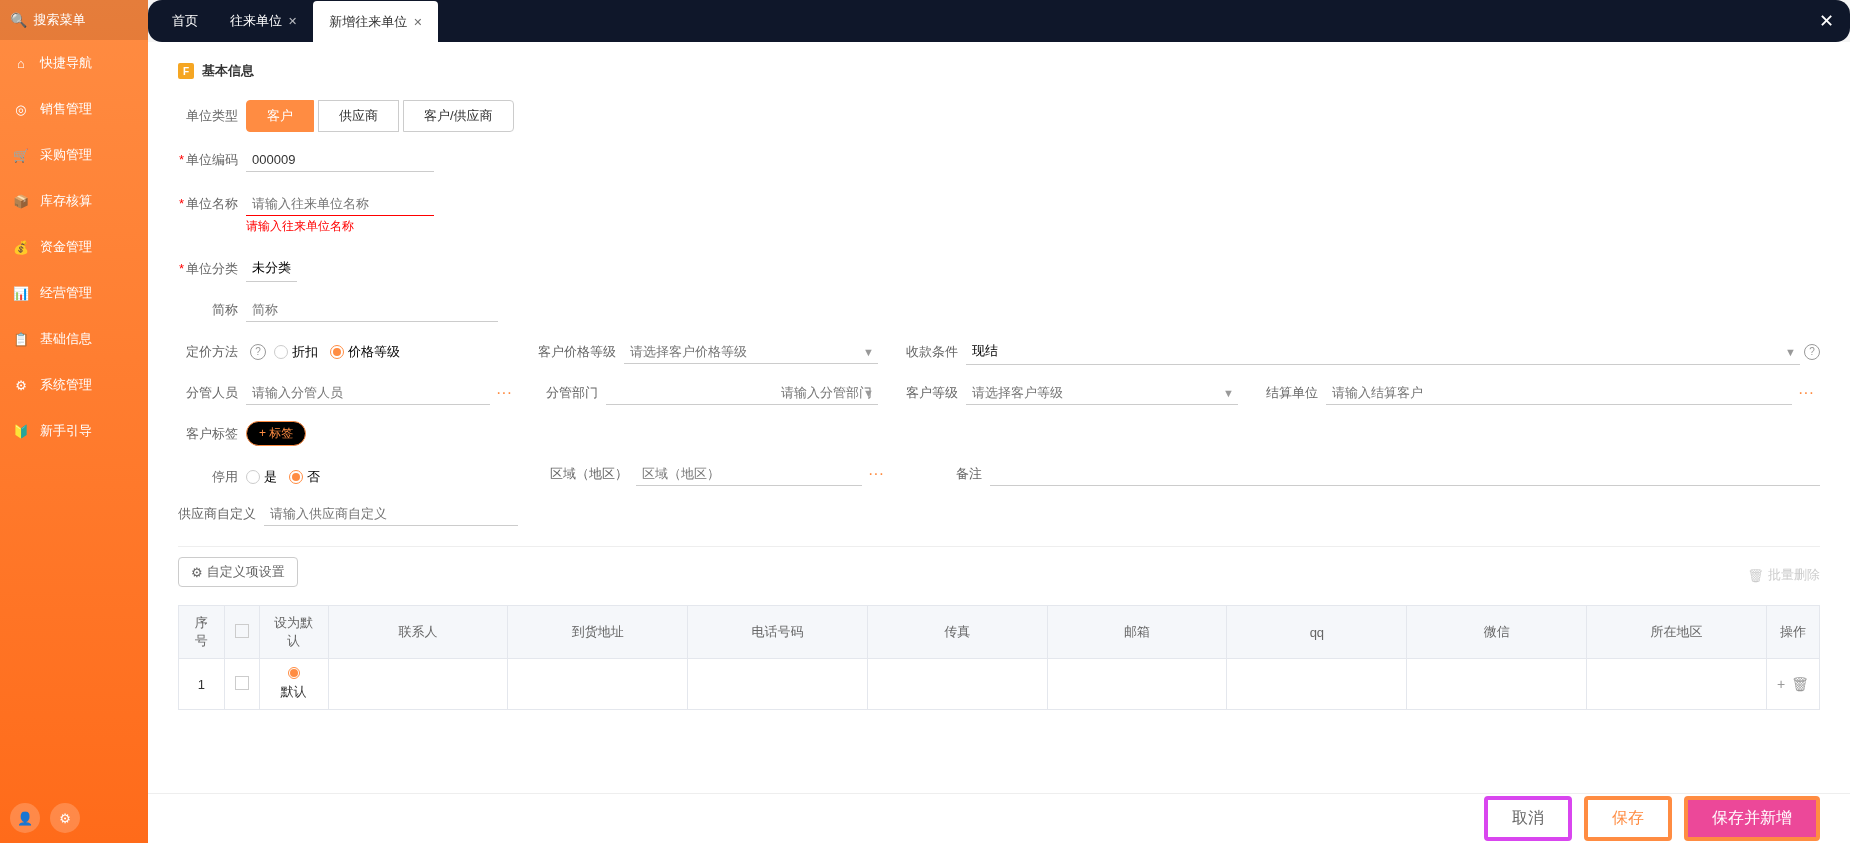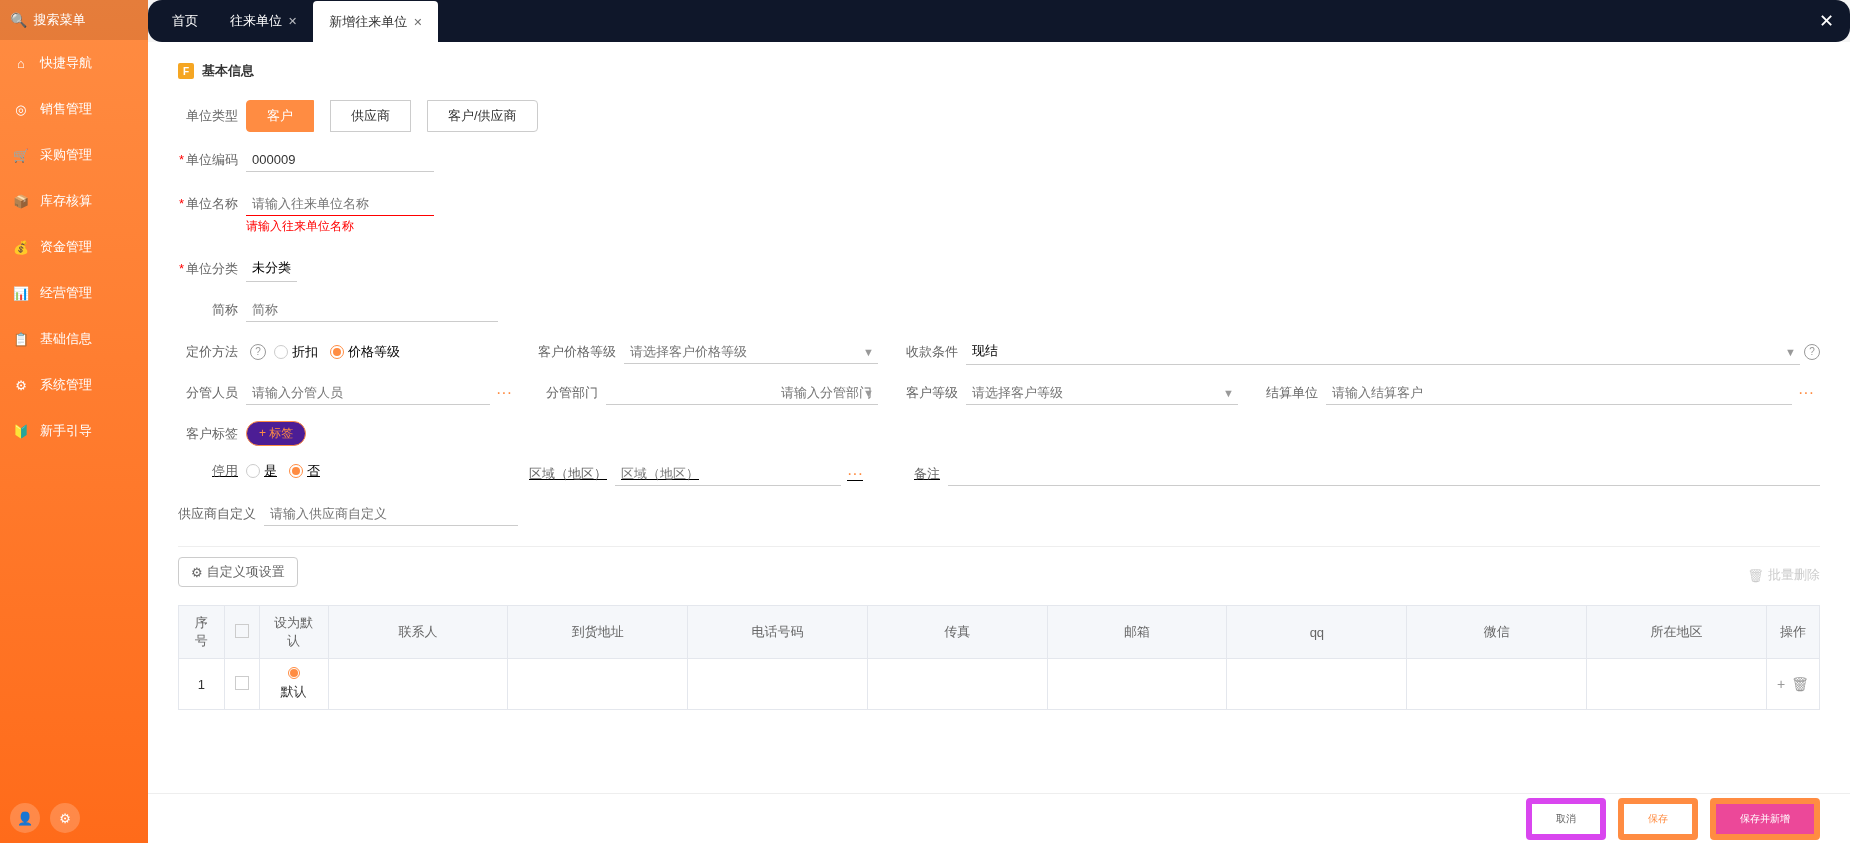"客户" .unit-type-group { gap: 16px -> 4px }
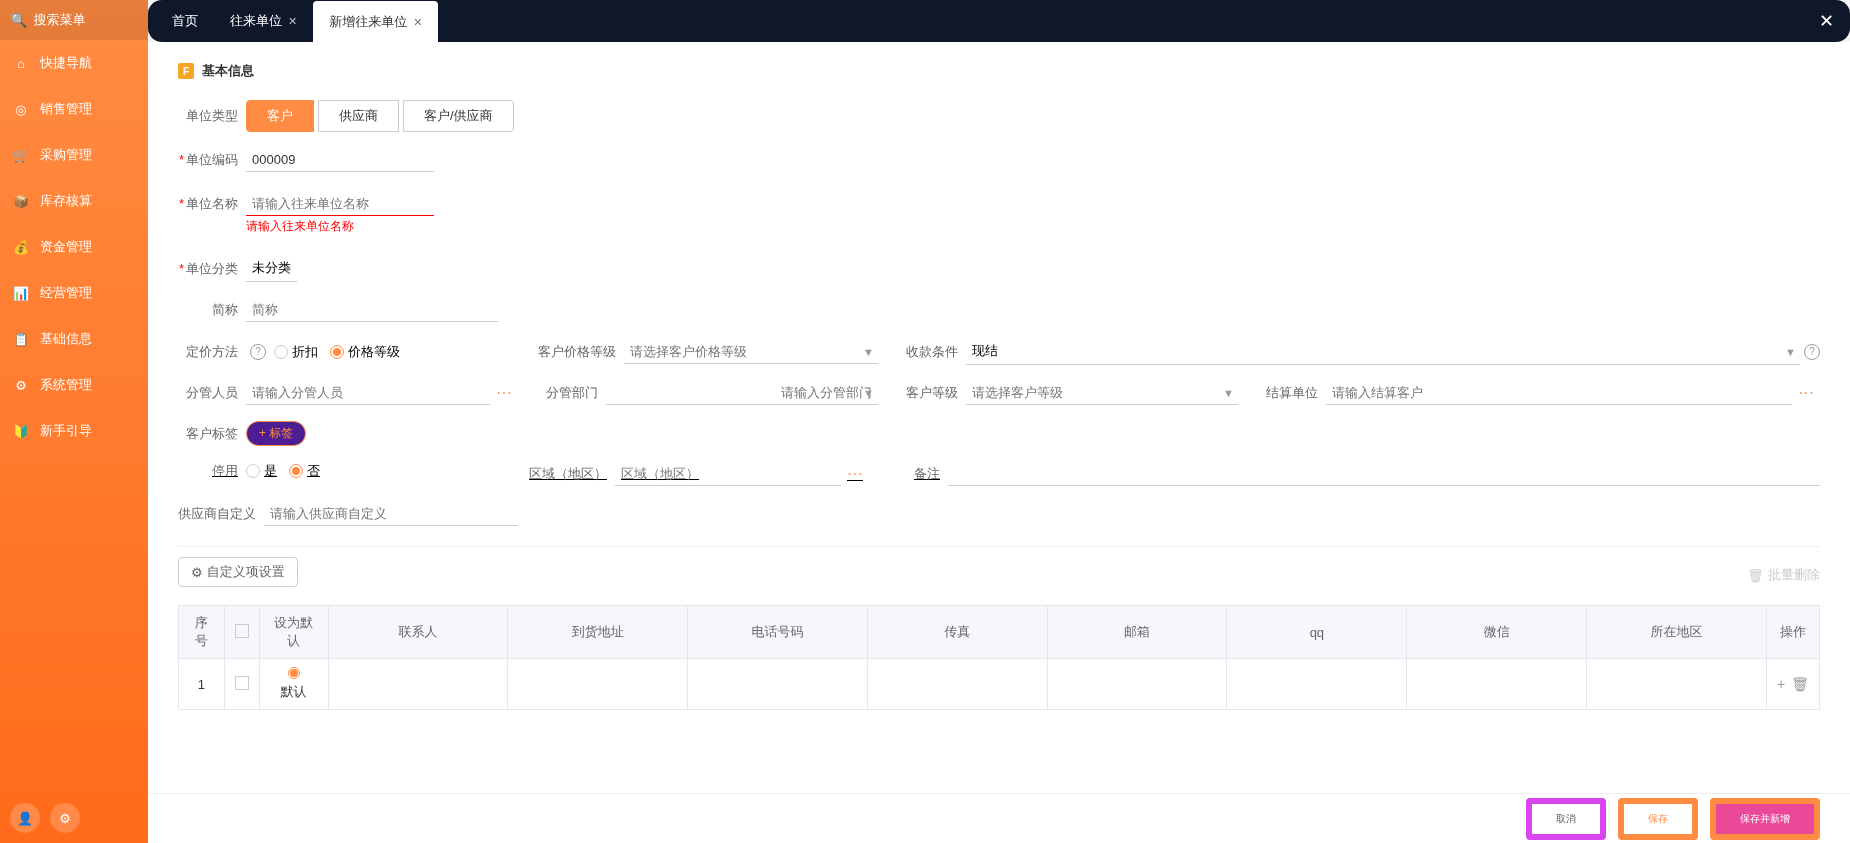"+ 标签" .tag-add-btn { background: #4c1d95 -> #000000 }
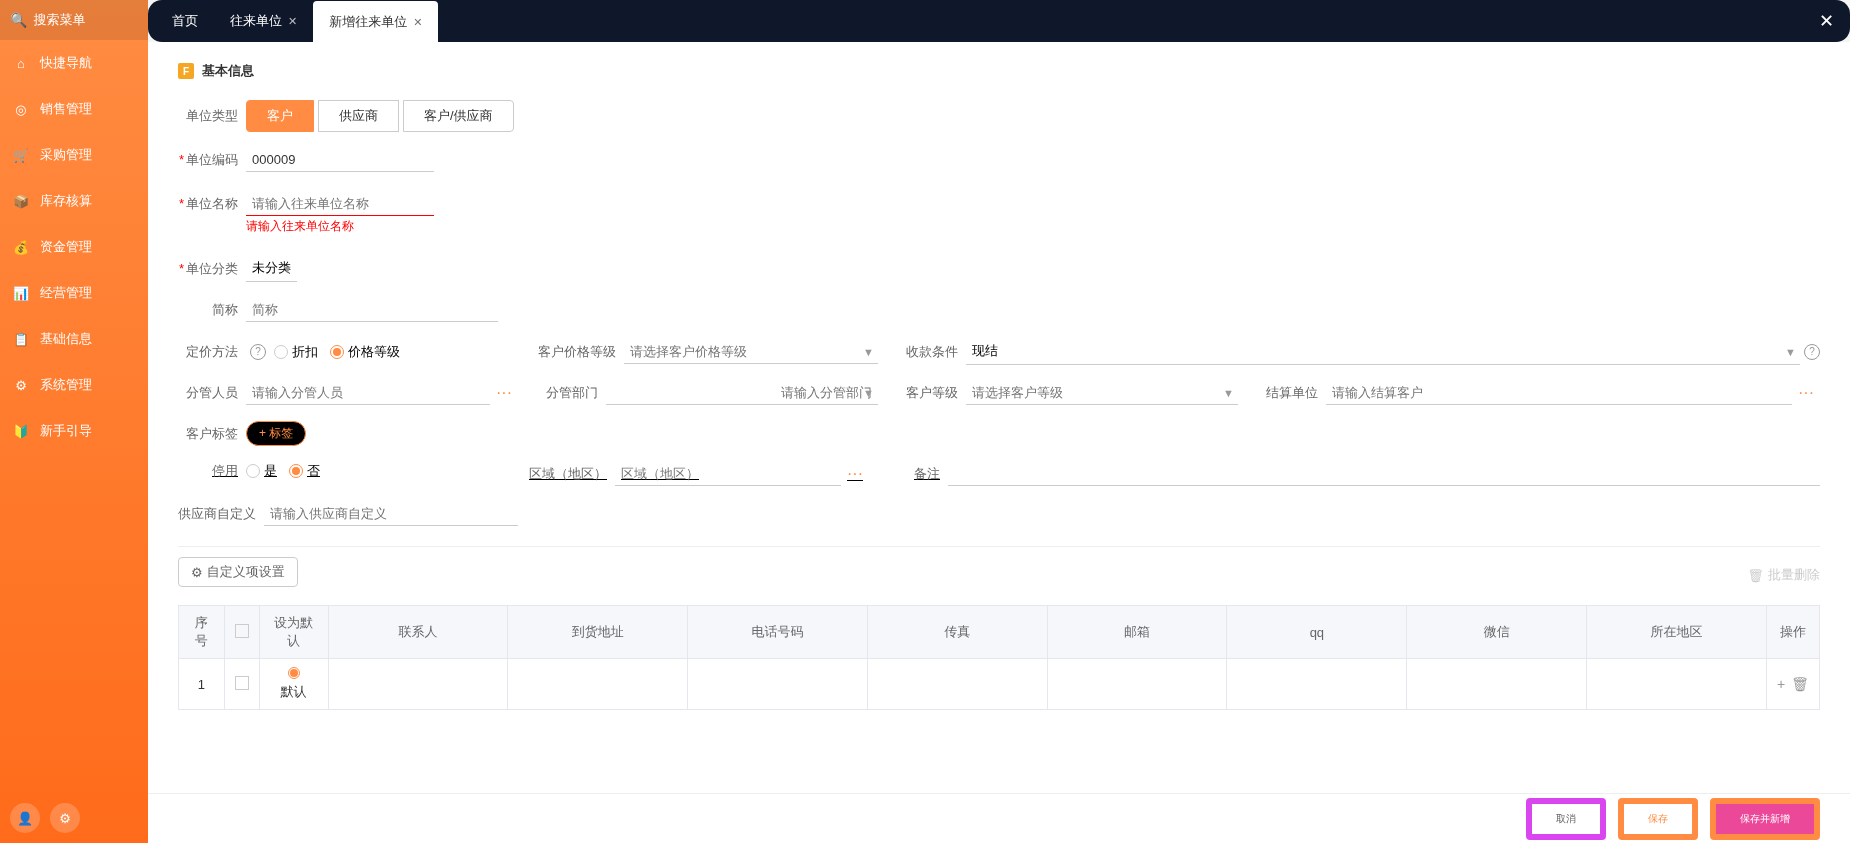"停用" div.form-row { align-items: flex-start -> flex-end; gap: 11px -> 32px; text-decoration: underline -> none }
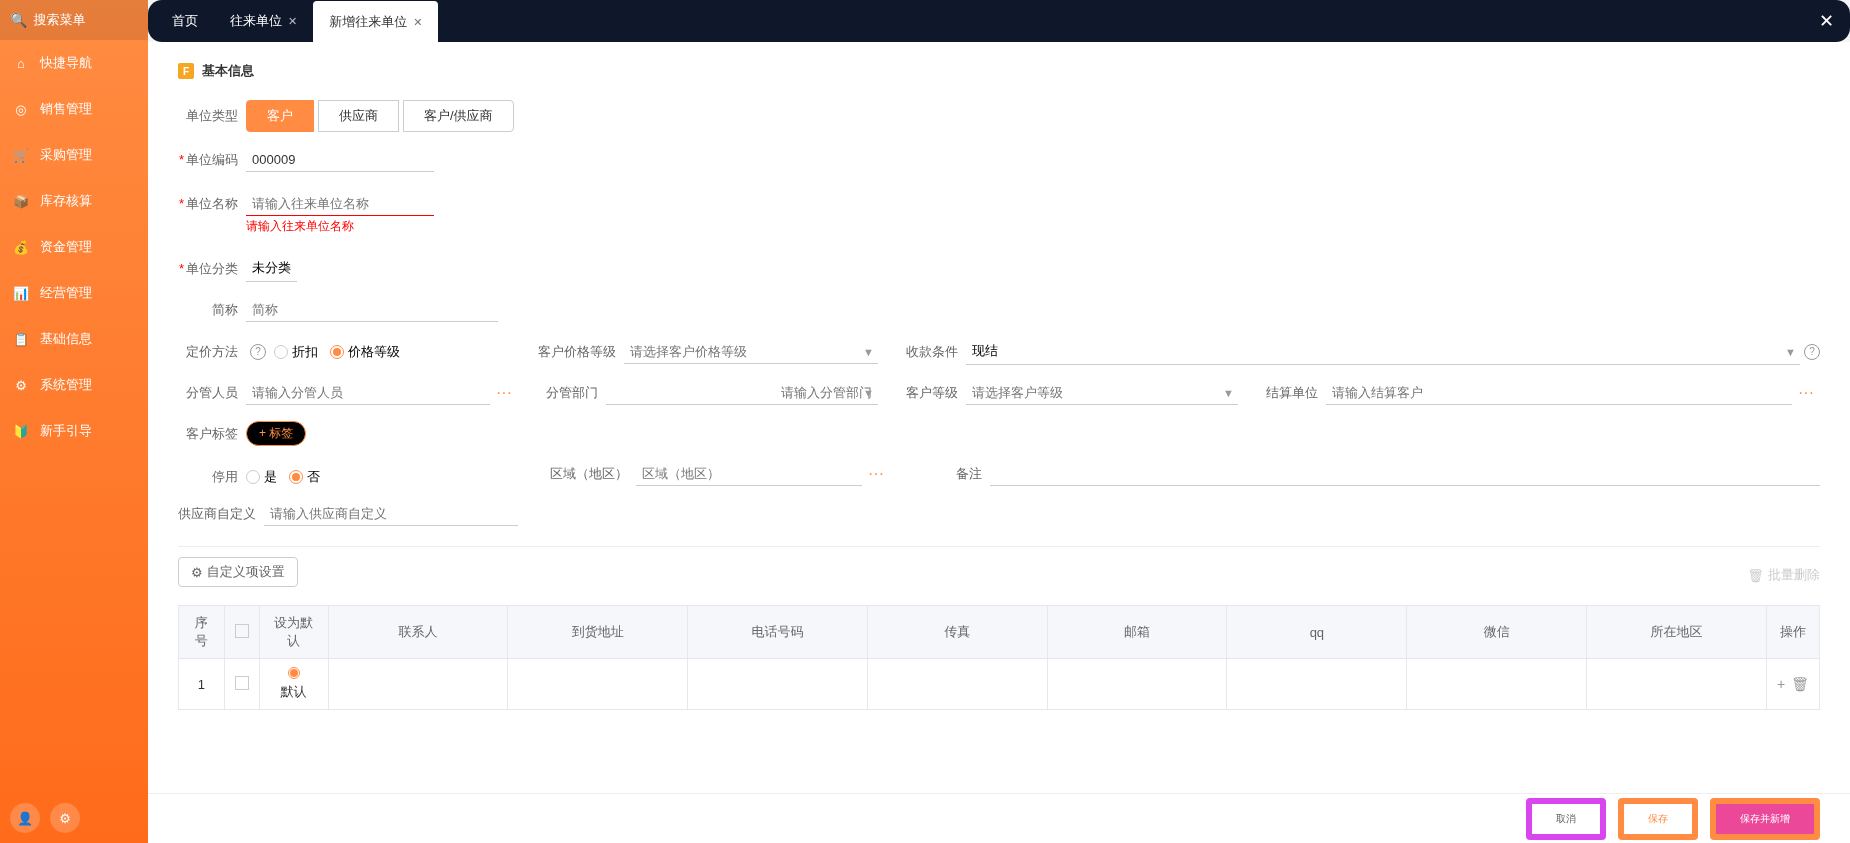"取消" .btn { border: 6px solid #d946ef -> 4px solid #d946ef; font-size: 10px -> 16px }
